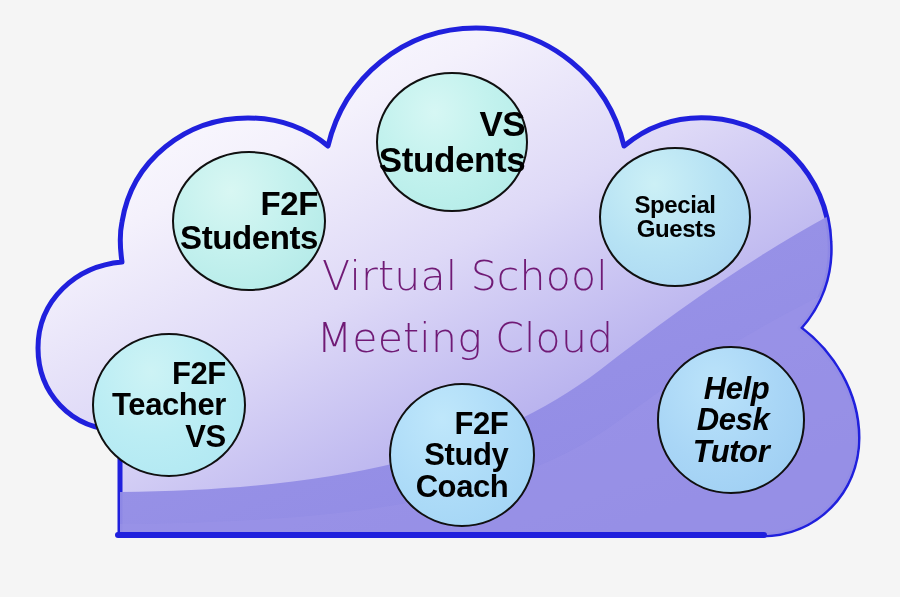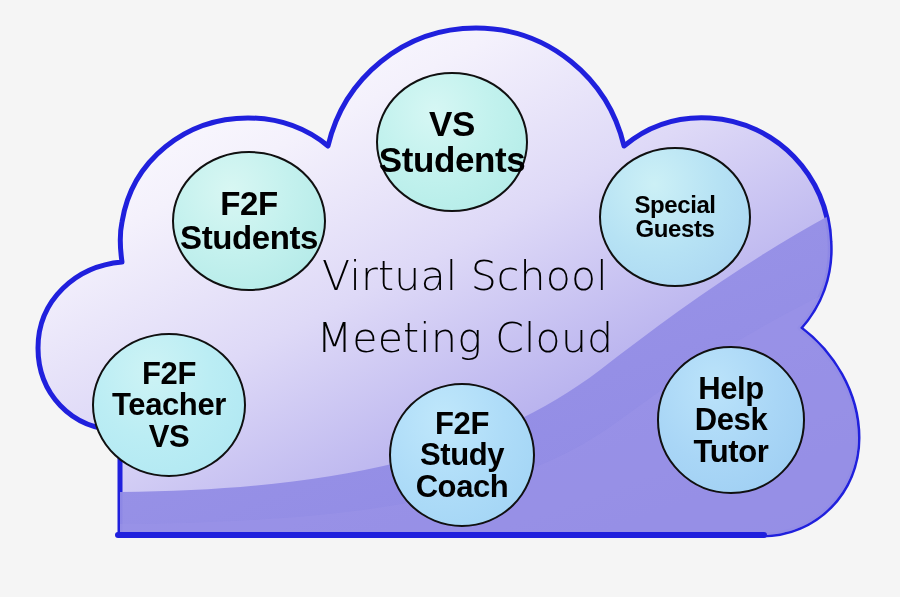"VS" .bubble { text-align: center -> right }
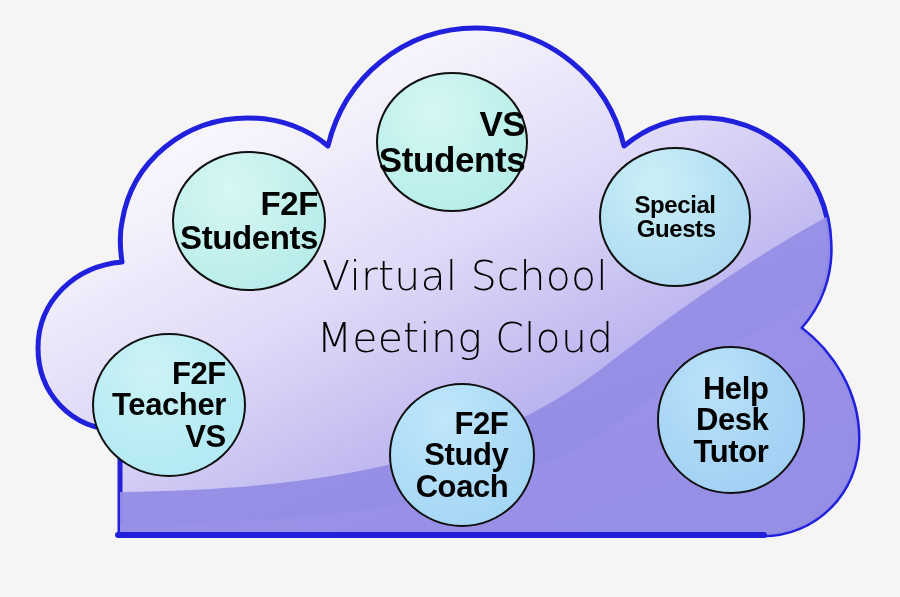"Virtual School" #cloud-title { color: #000000 -> #701a75 }
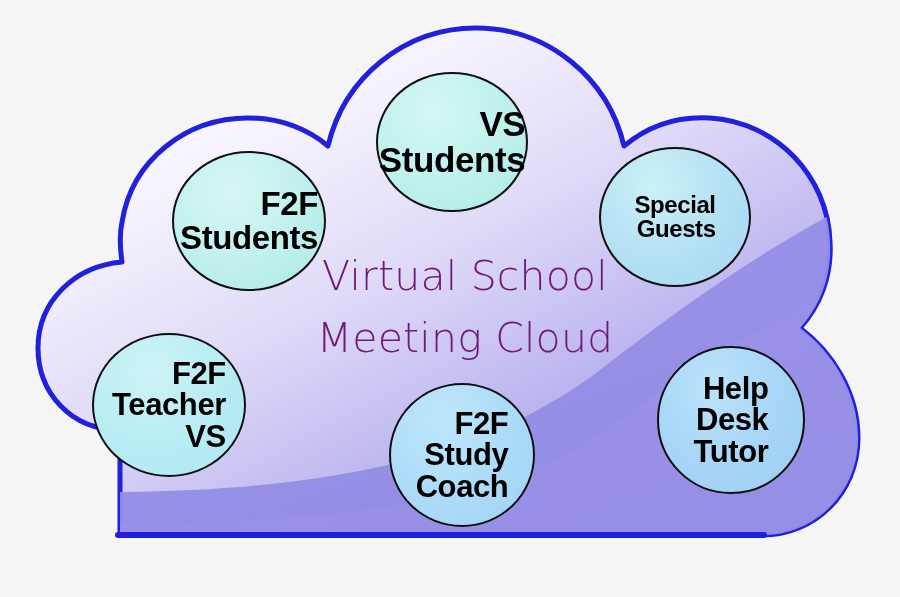"Help" #bubble-help-desk-tutor { font-style: none -> italic }
